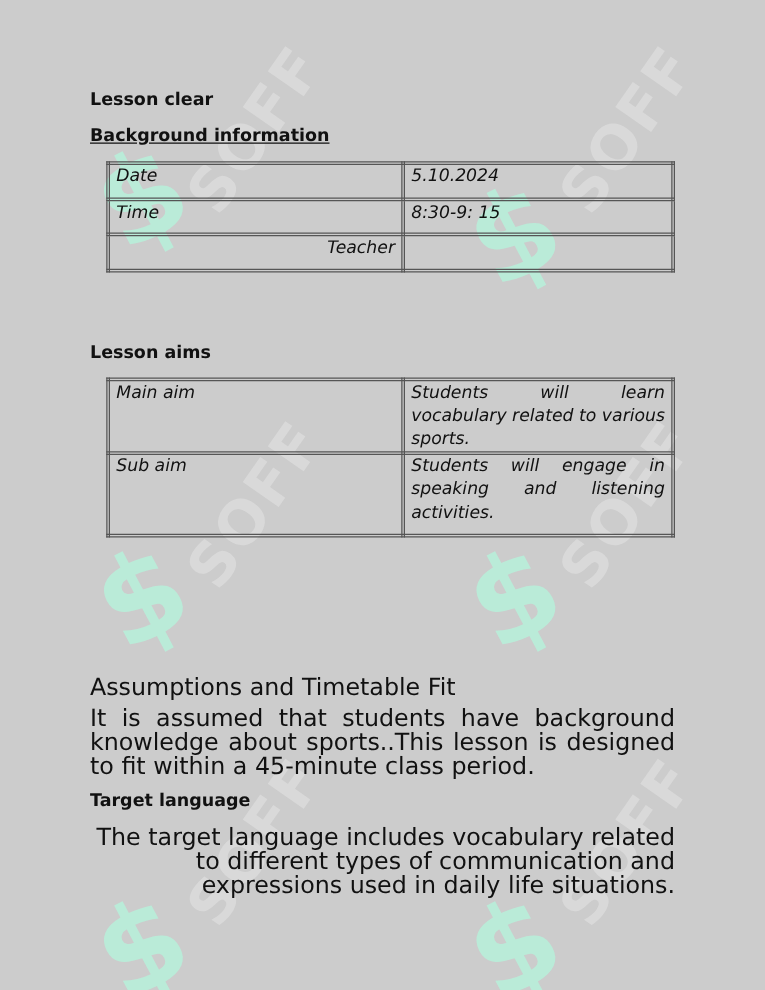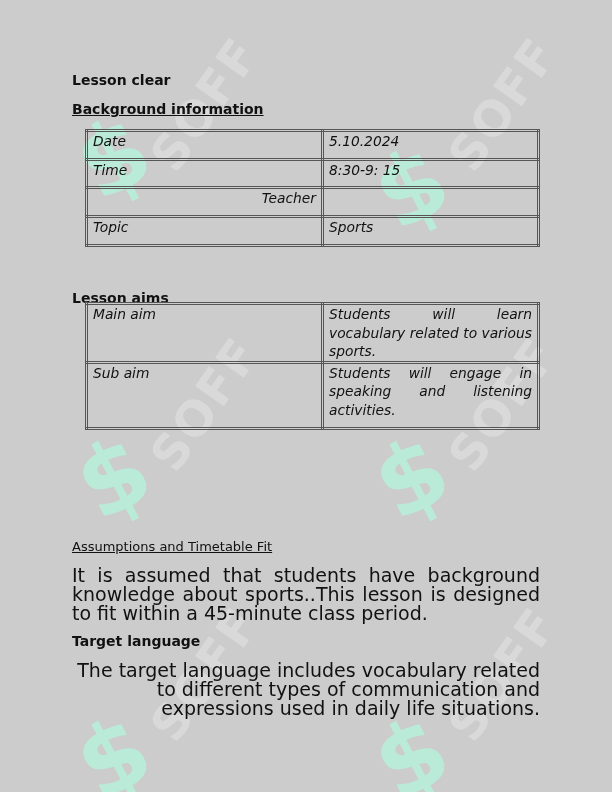"Topic" tr { html: <tr> <td>Topic</td> <td>Sports</td> </tr> -> none }
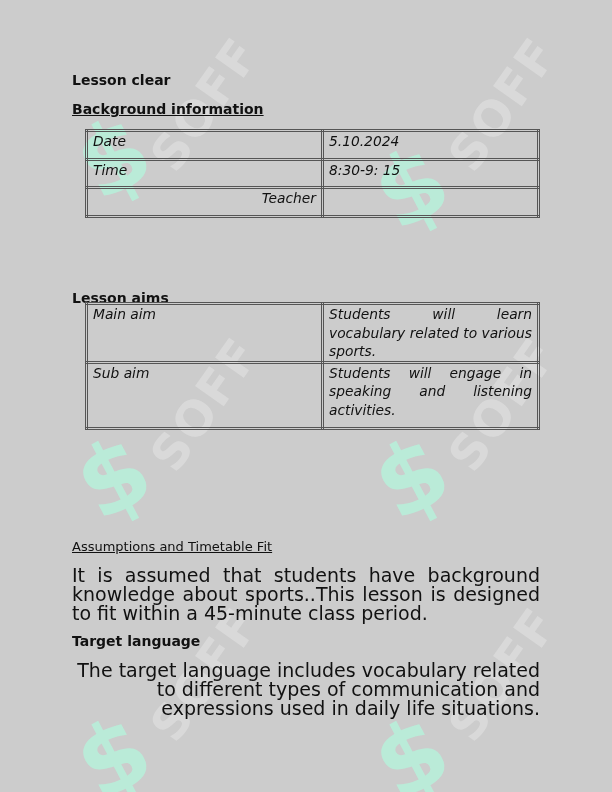"Lesson aims" div.h { top: 290px -> 274px }
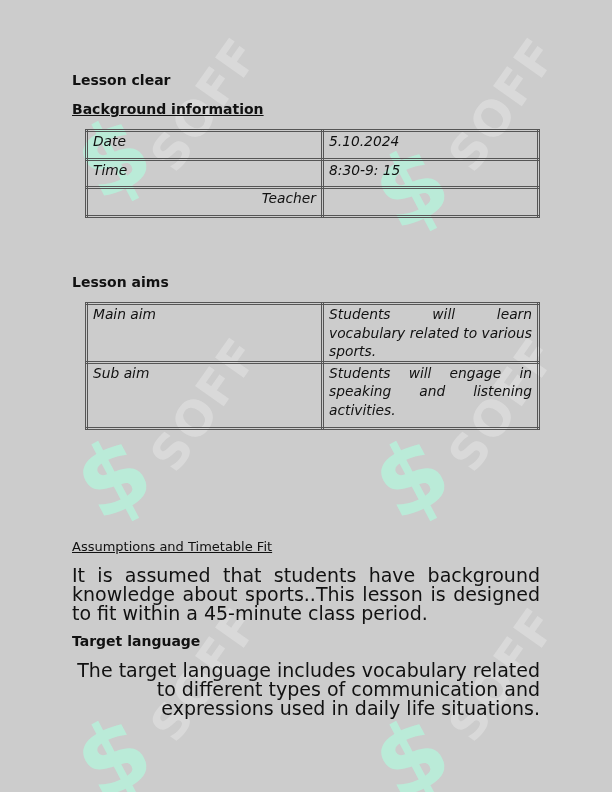"Assumptions and Timetable Fit" .plain { font-size: 13px -> 19px; text-decoration: underline -> none }
